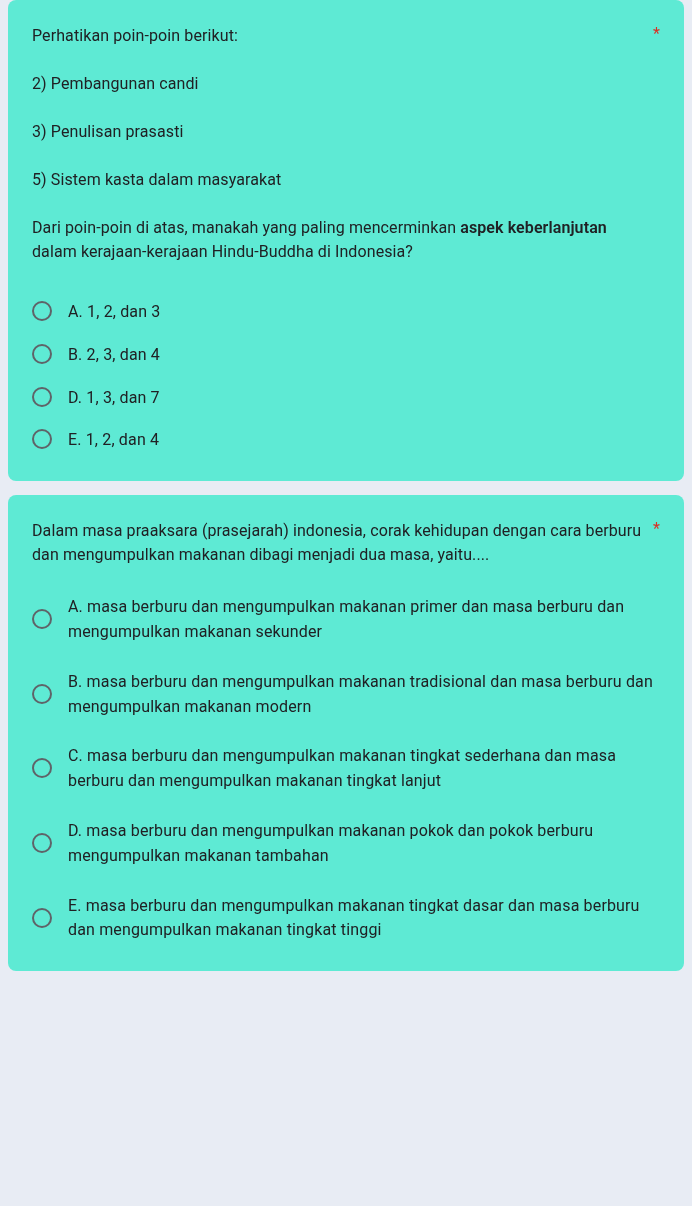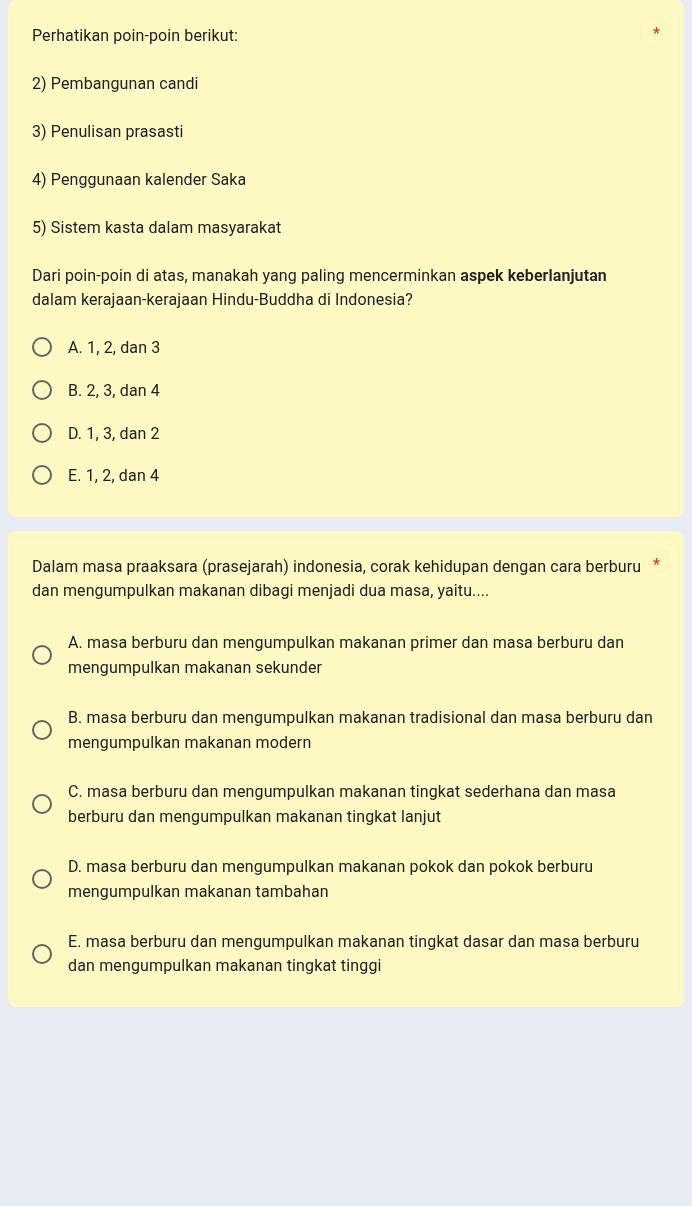"Perhatikan poin-poin berikut:" .card { background: #fef9c3 -> #5eead4 }
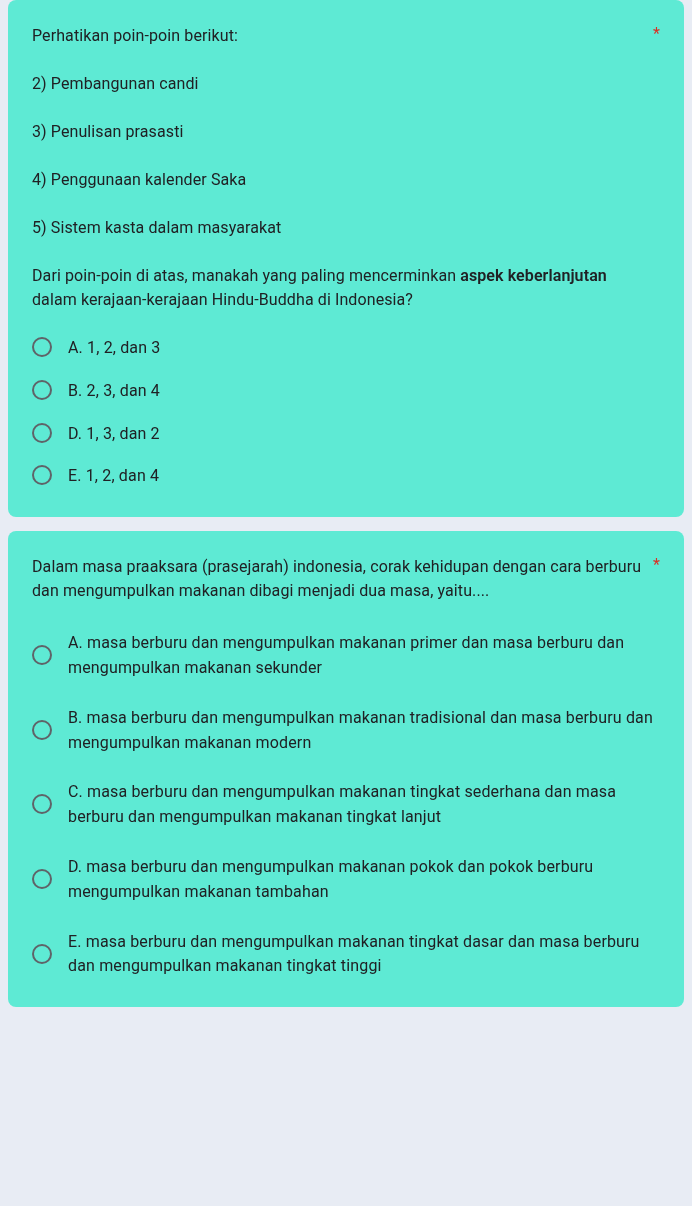"4) Penggunaan kalender Saka" p { html: <p>4) Penggunaan kalender Saka</p> -> none }
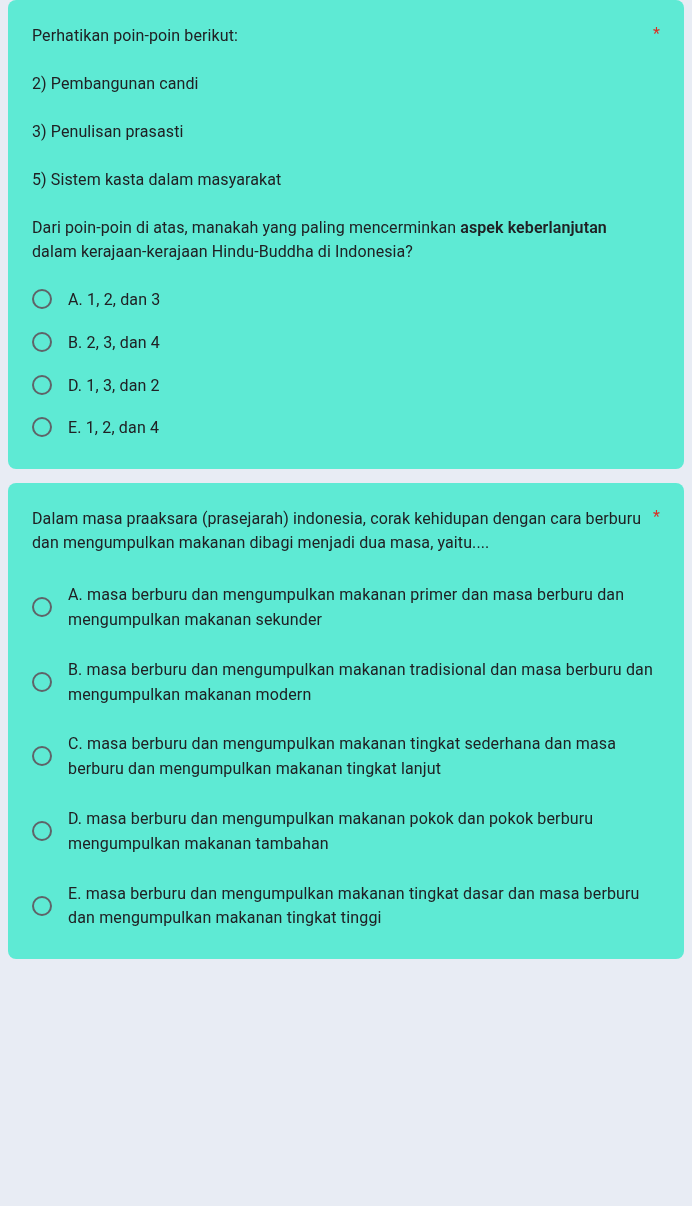"Dari poin-poin di atas, manakah" .question-text p:last-child { margin-bottom: 0 -> 12px }
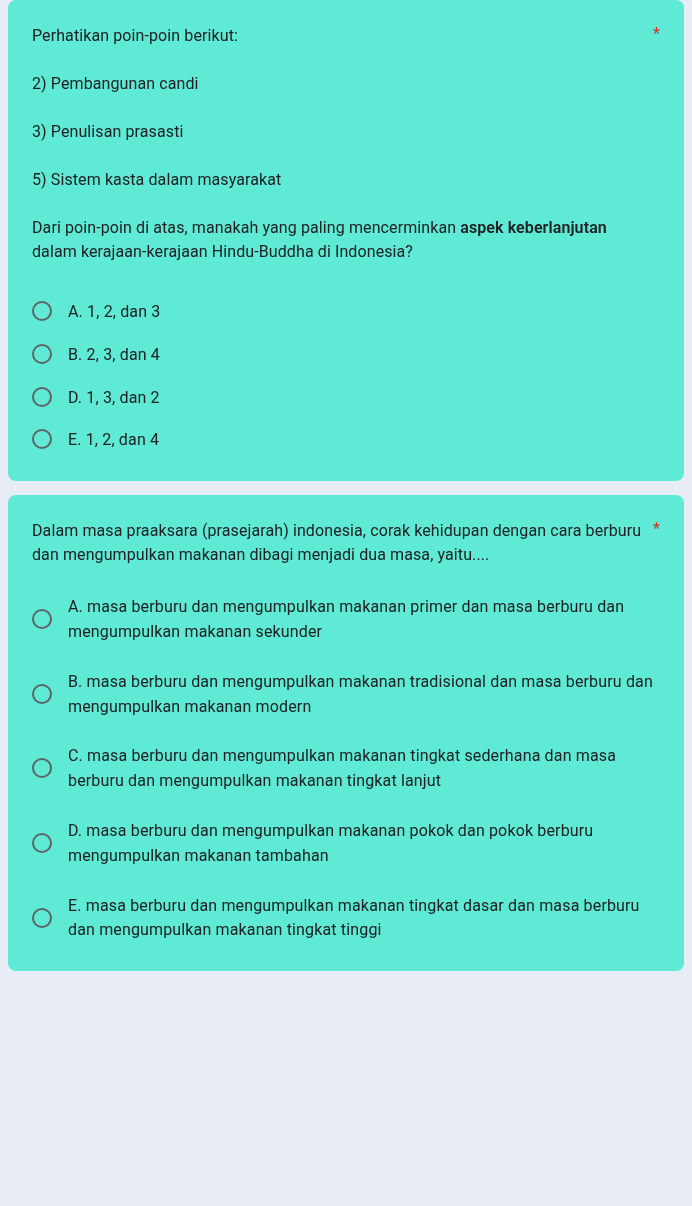"D. 1, 3, dan 2" span.option-label { text: 2 -> 7 }
